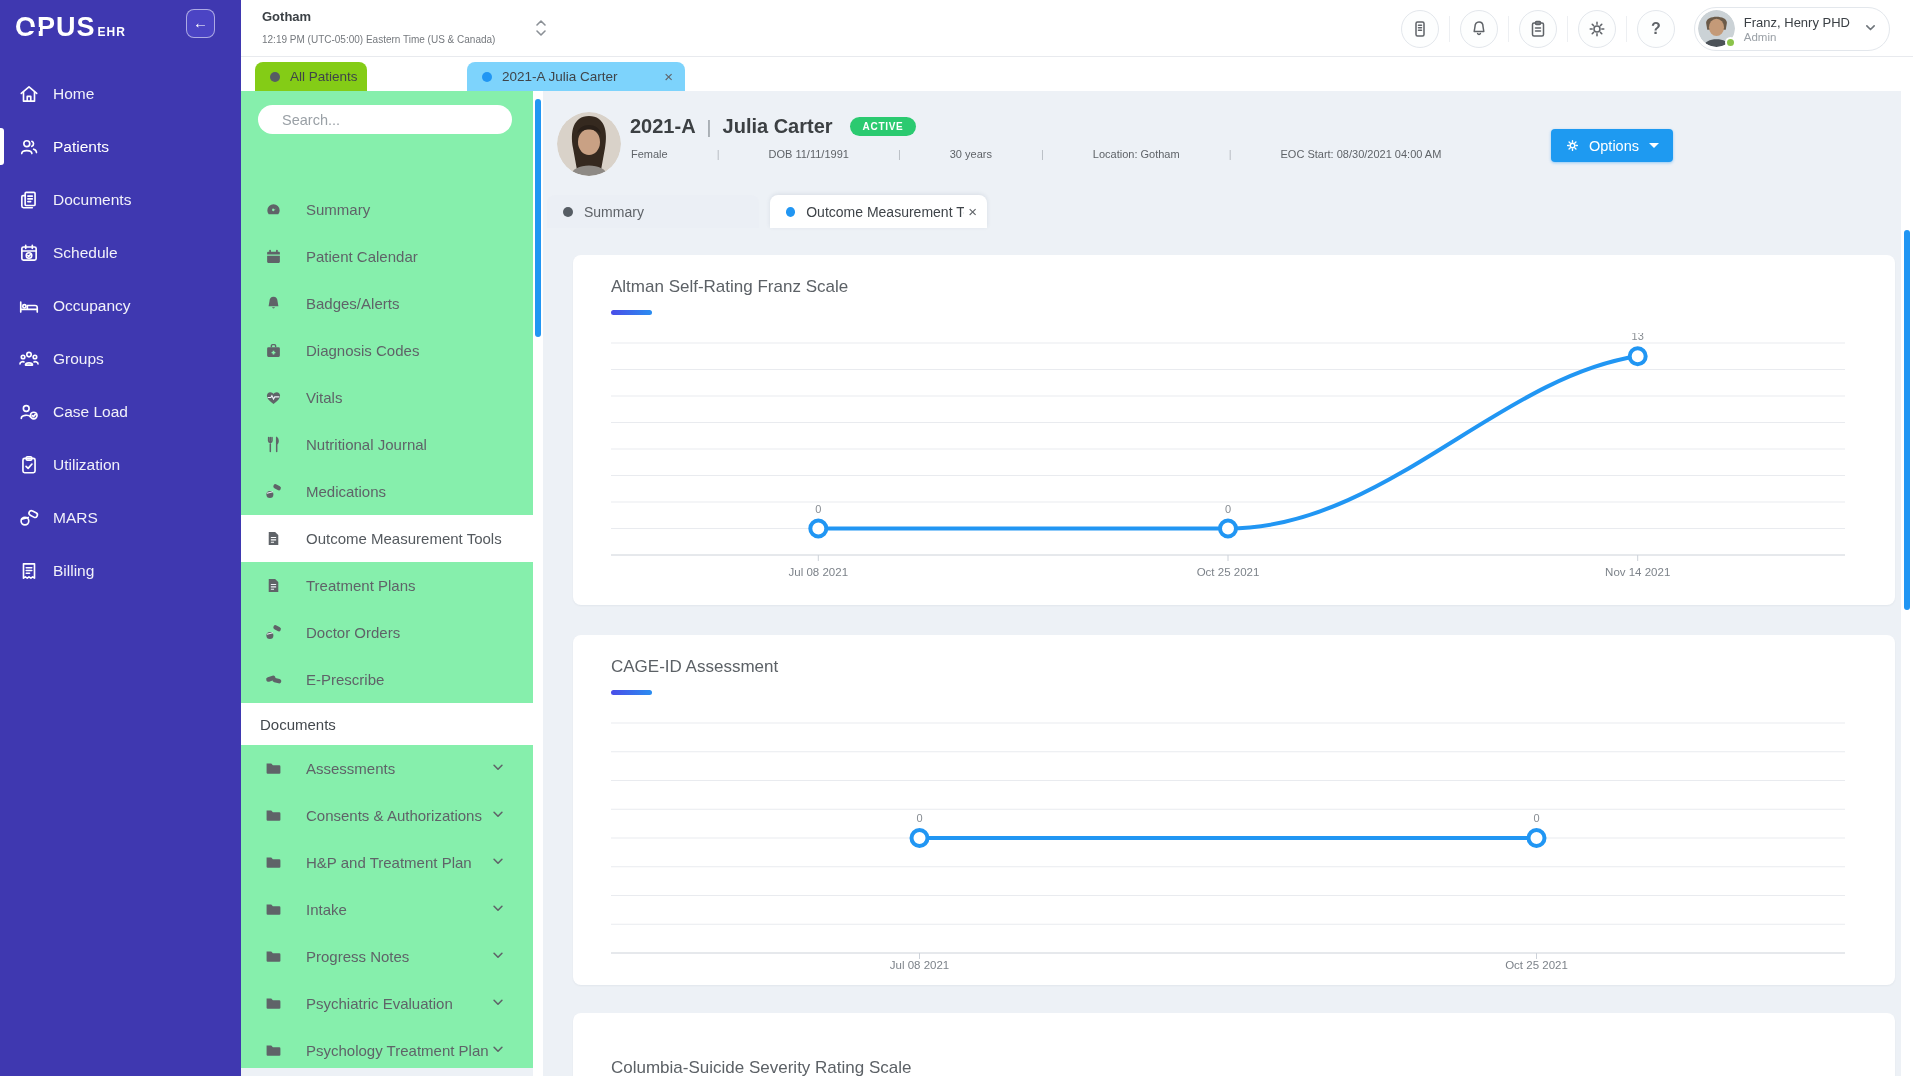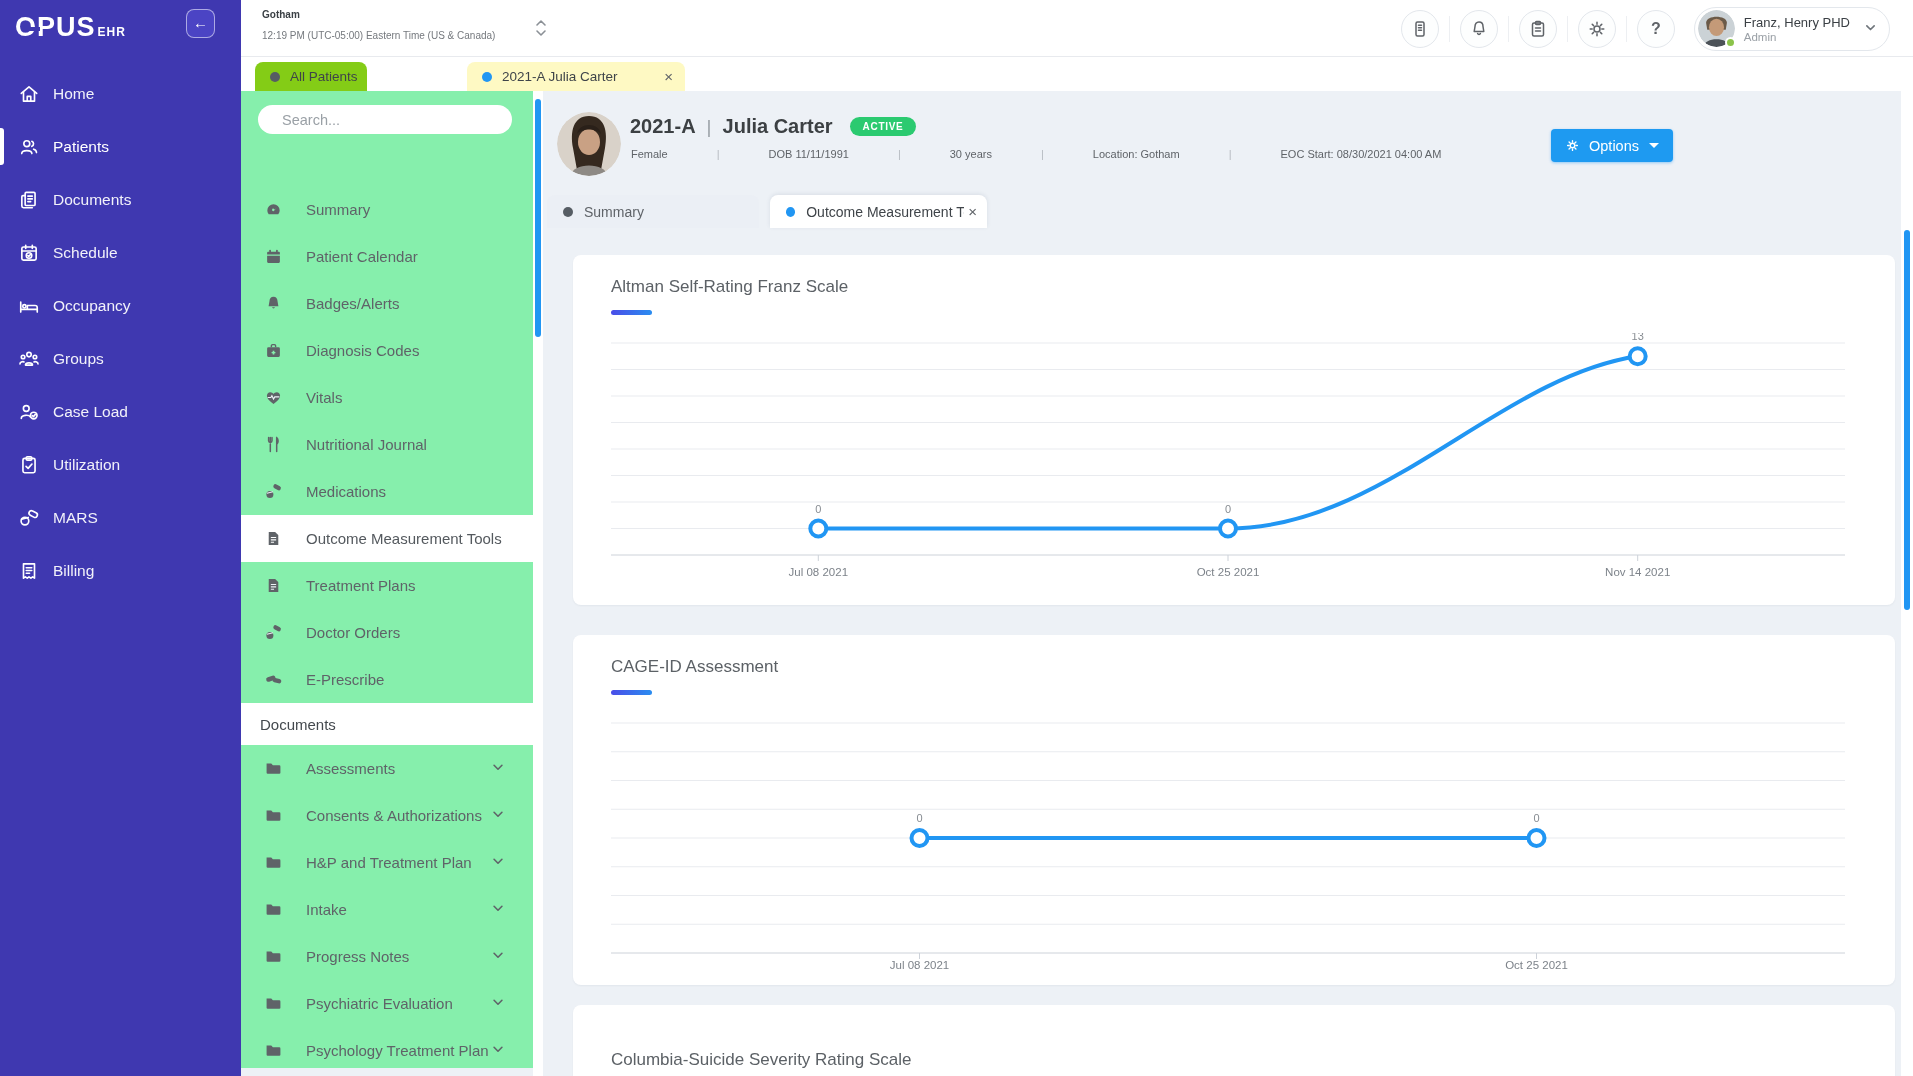"Gotham" .loc .t { font-size: 10px -> 13px }
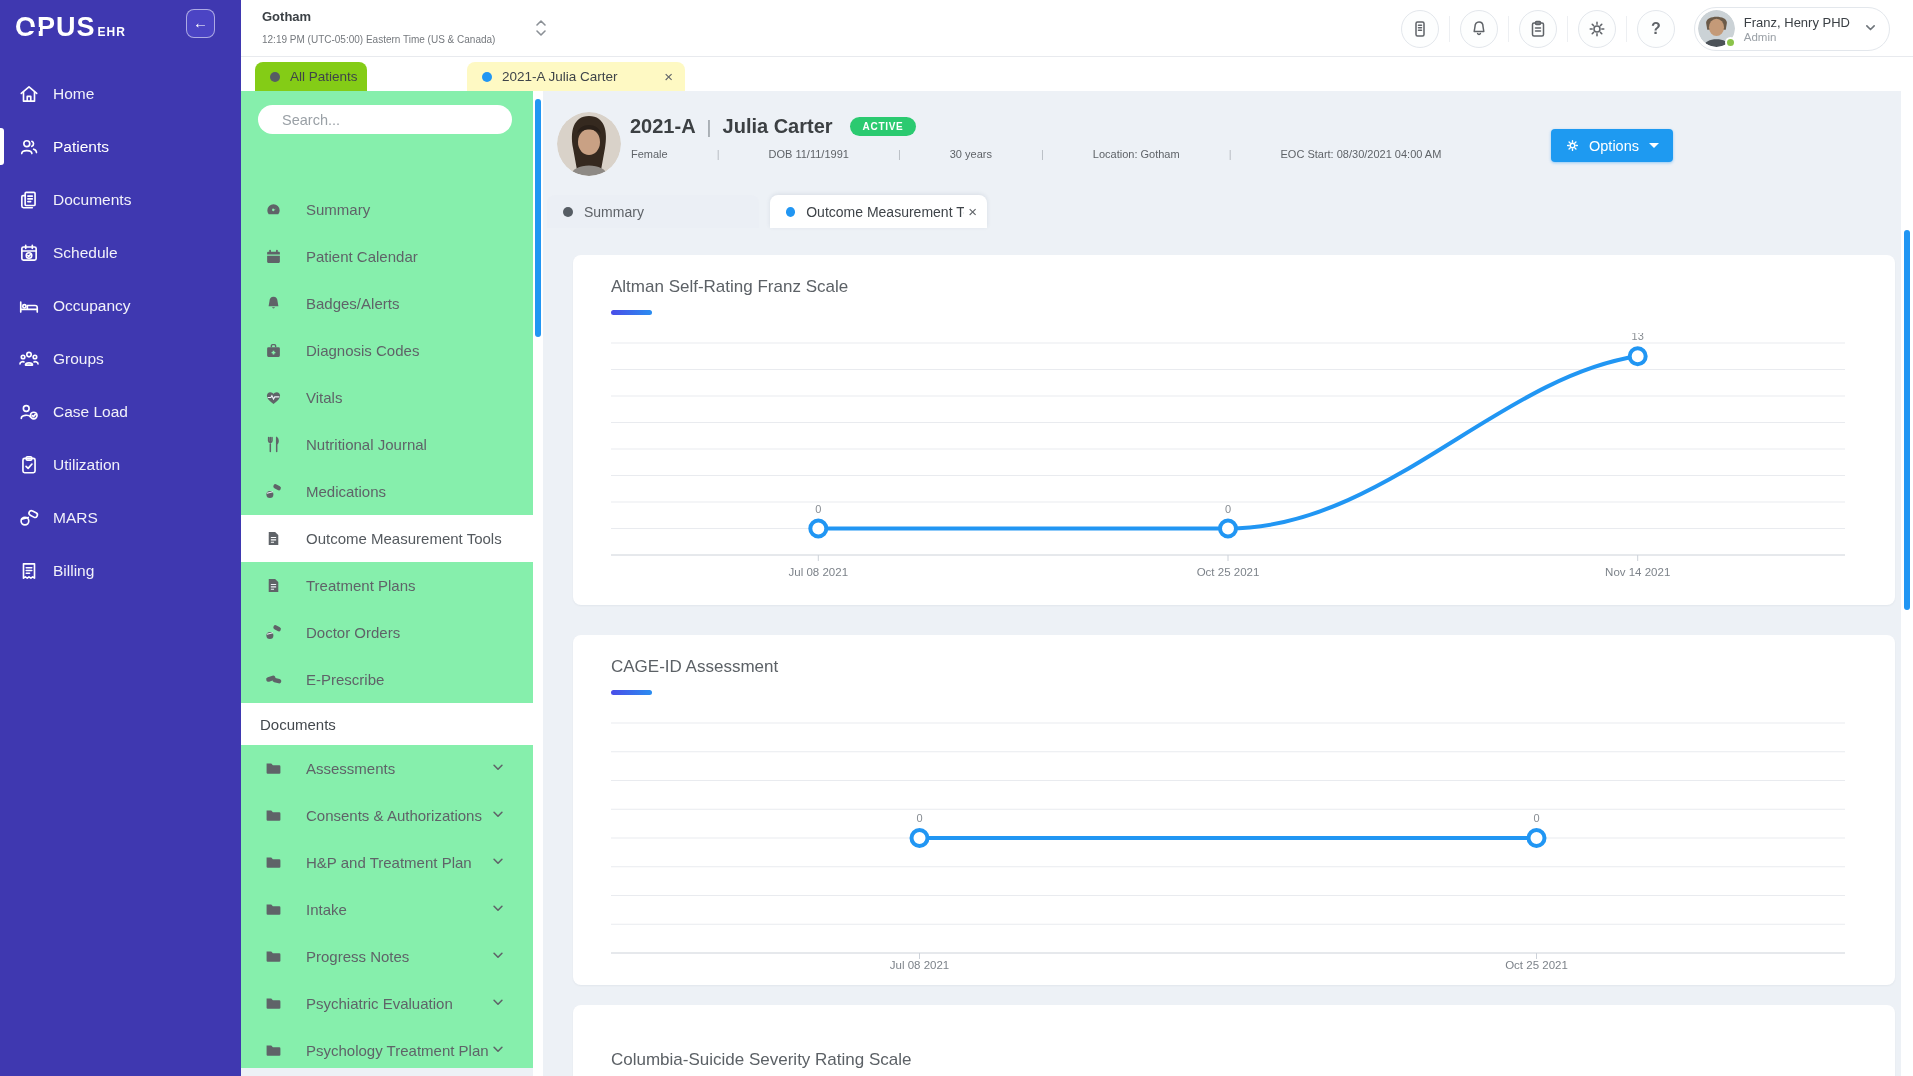"2021-A Julia Carter" .wtab-patient { background: #fef9c3 -> #7dd3fc }
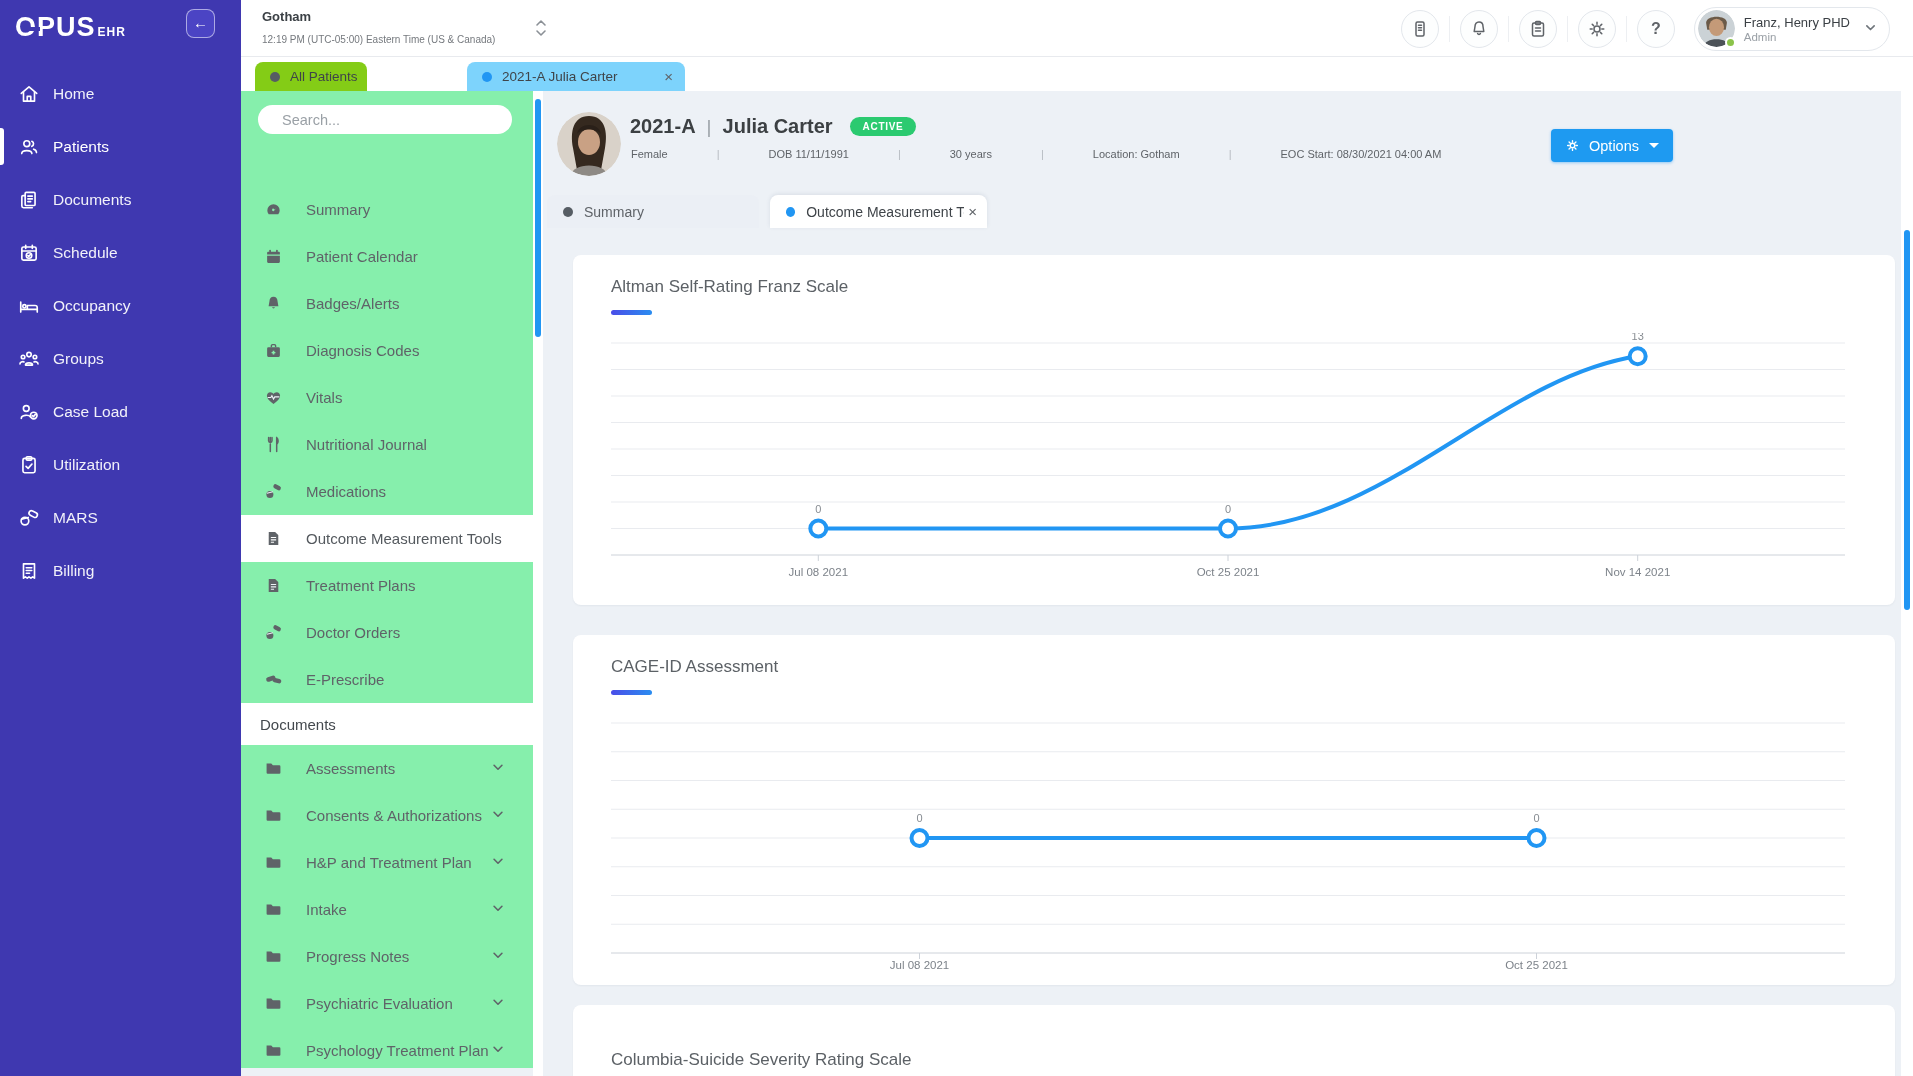"CAGE-ID Assessment" .card-2 { margin-bottom: 20px -> 28px }
